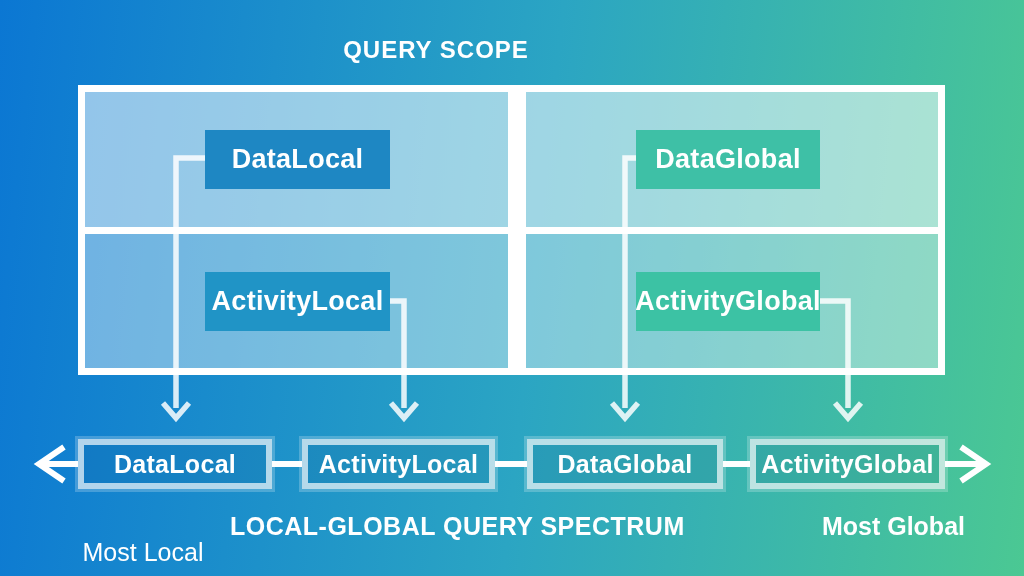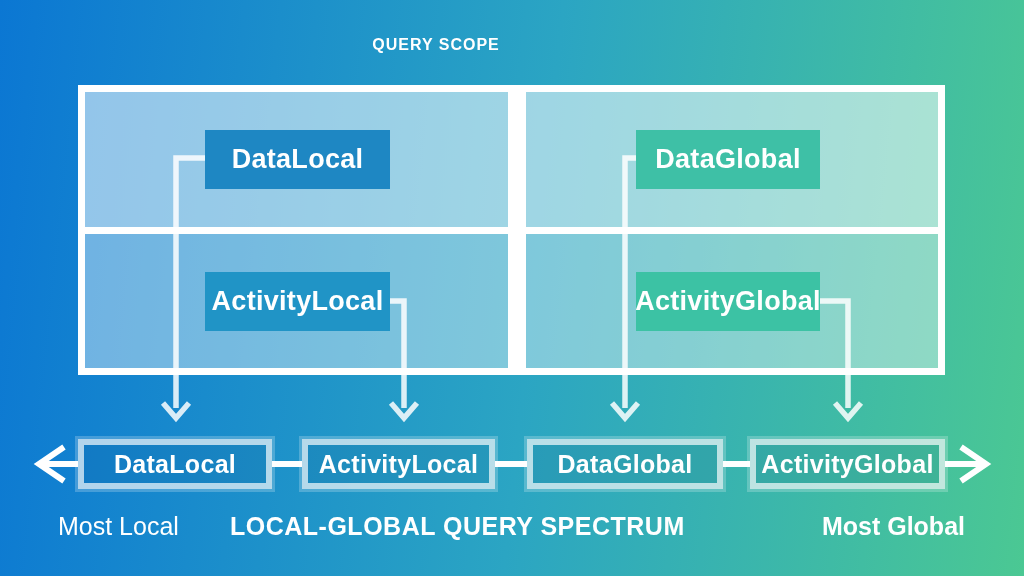"QUERY SCOPE" .page-title { font-size: 16px -> 24px }
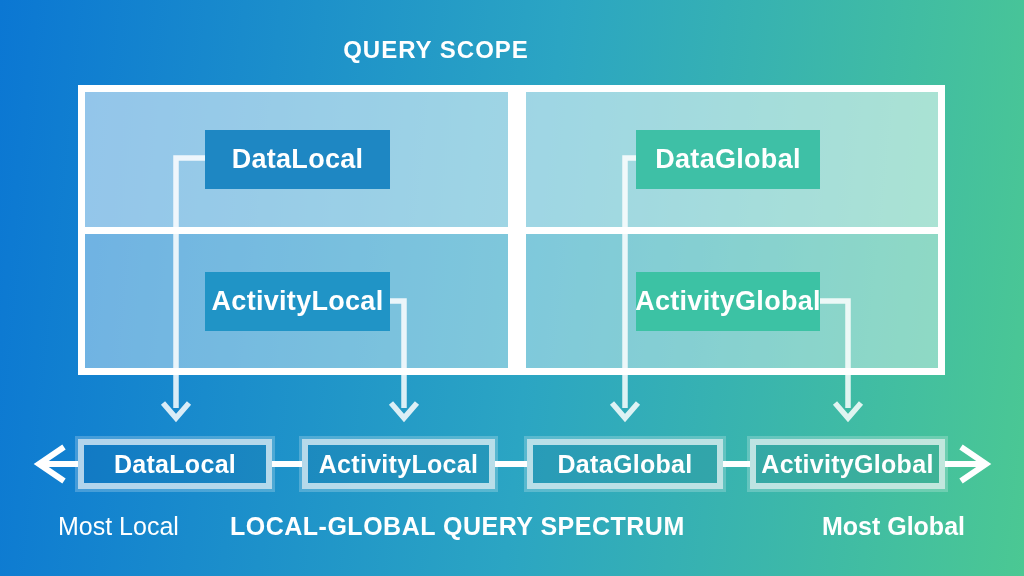"Most Local" .most-local { margin-top: none -> 26px; text-align: none -> center }
